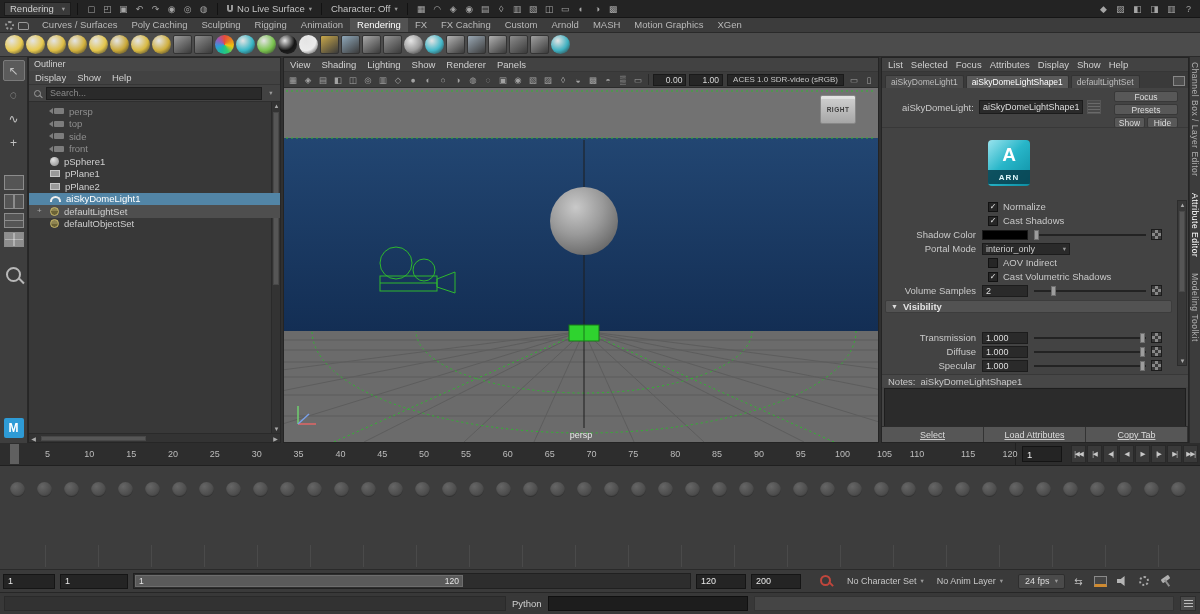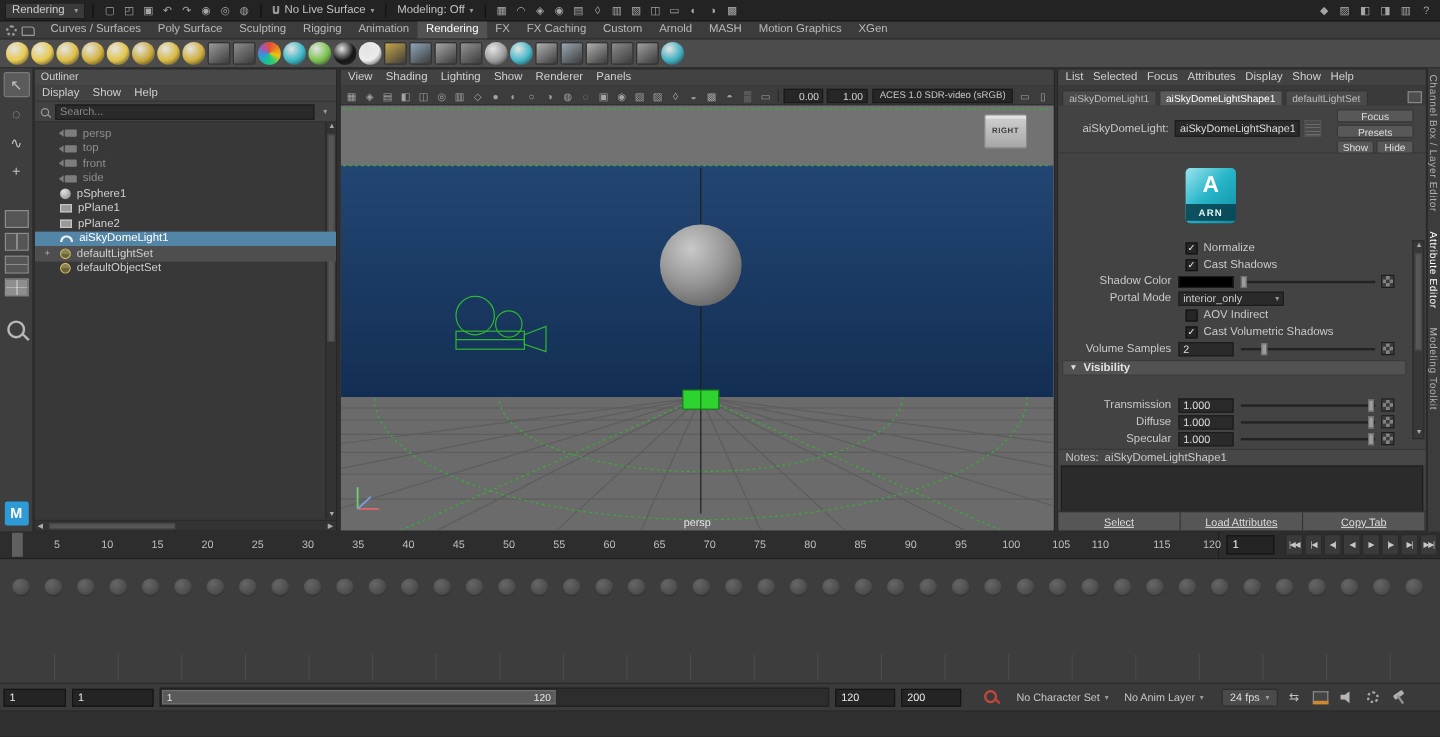"Modeling: Off" span { text: Modeling -> Character }
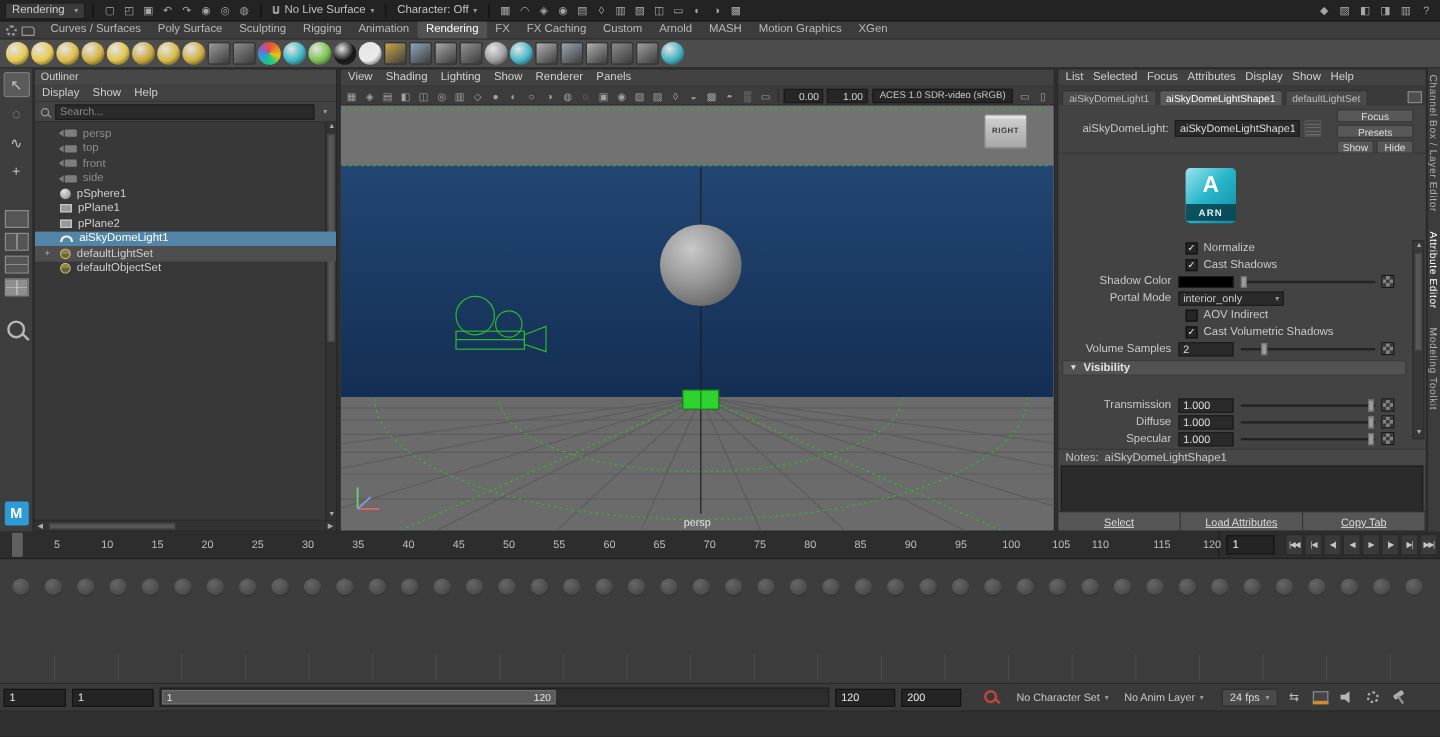"Poly Surface" div.shelf-tab { text: Surface -> Caching }
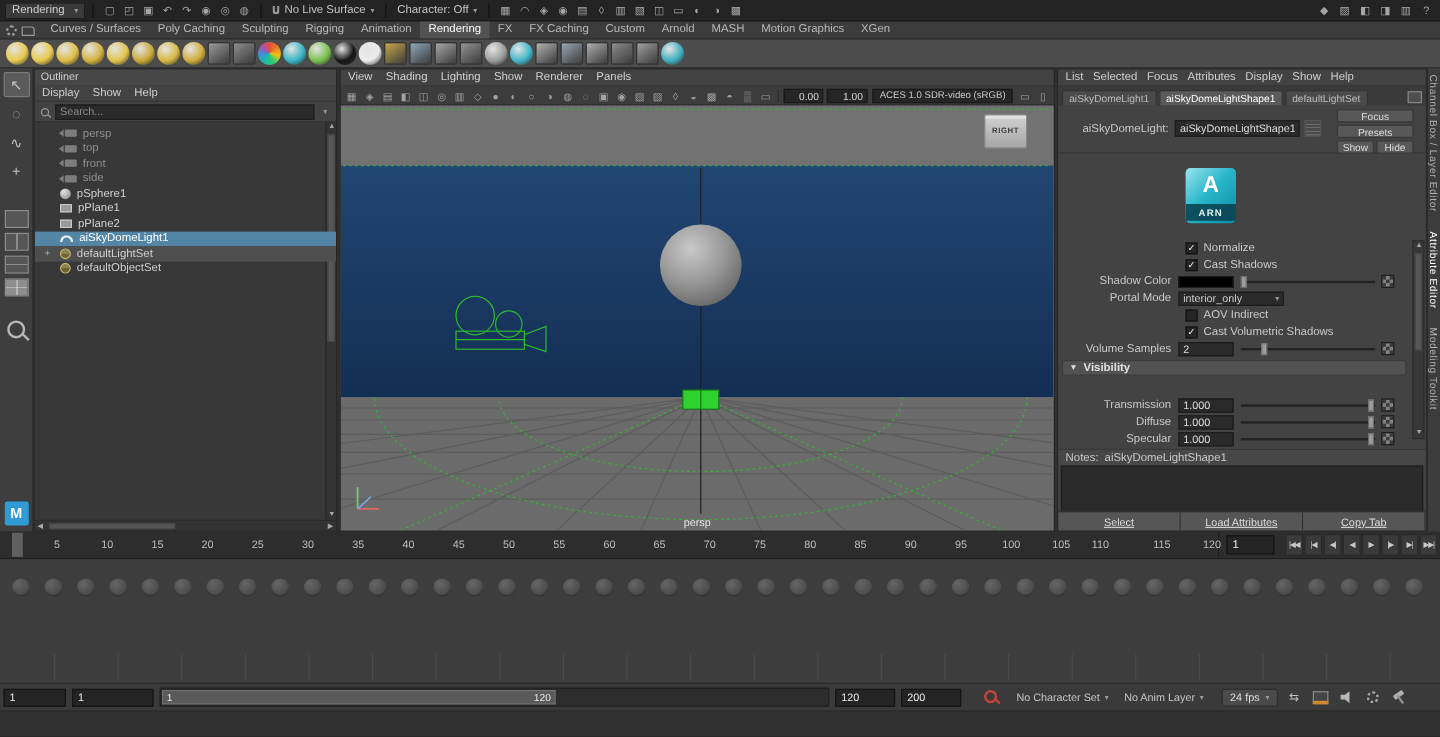"front" div.o-row { order: before "side" -> after "side" }
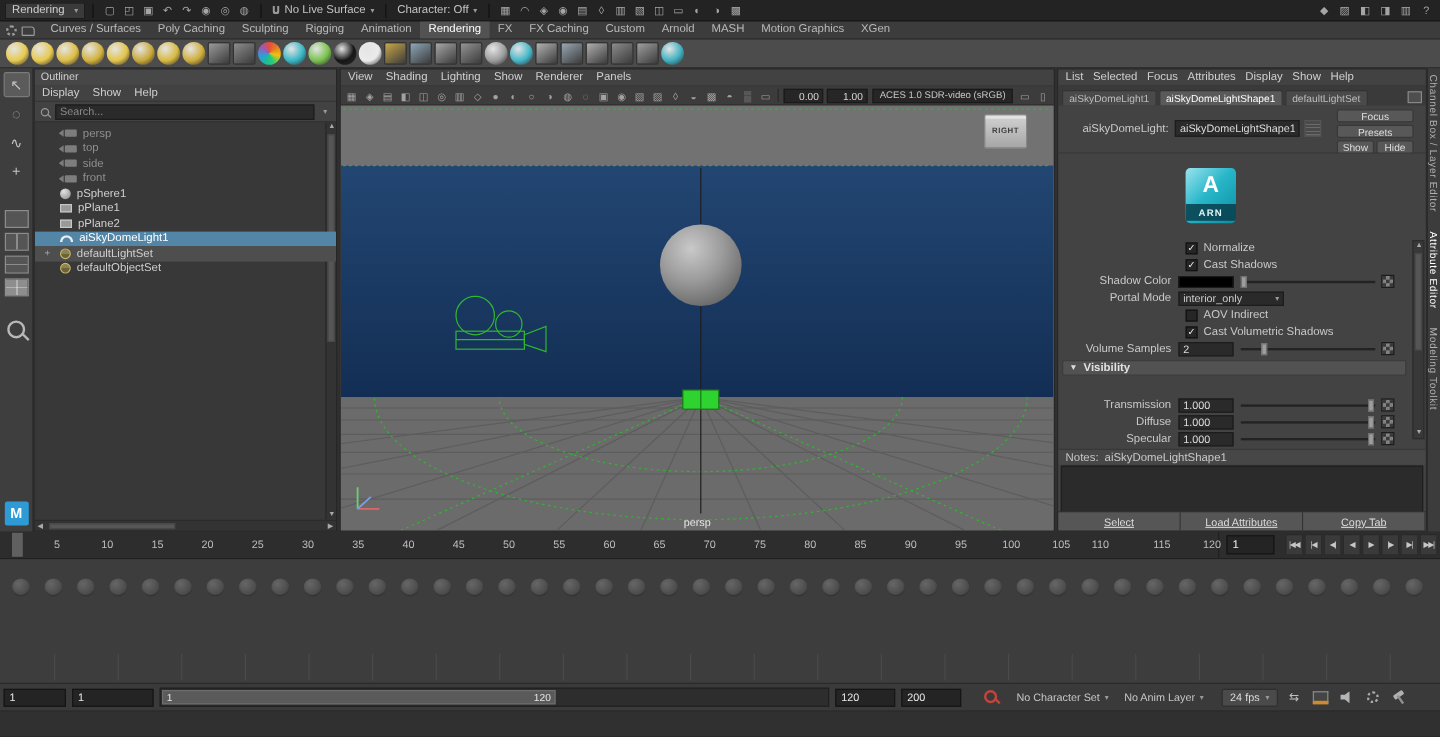"Python" div { html: none -> <div> <input> <span>Python</span> <input> <div></div> <div> <span></span> </div> </div> }
